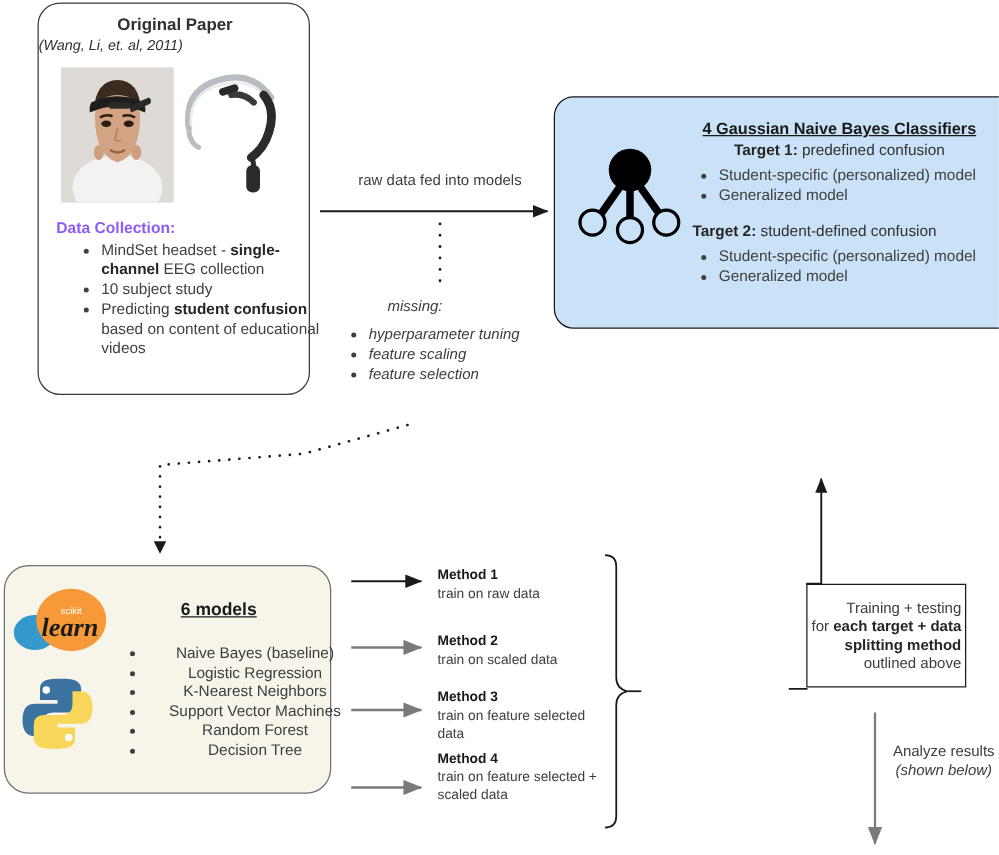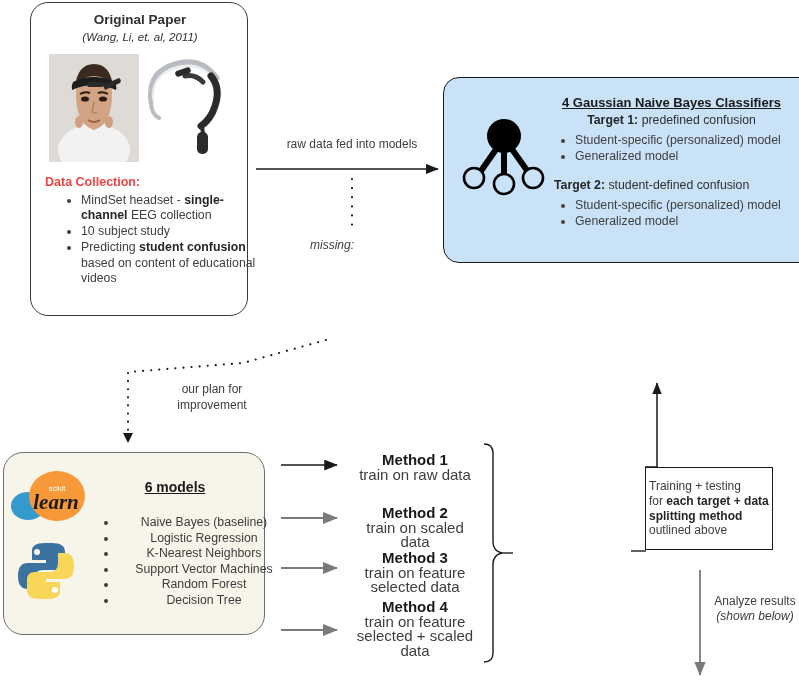"(Wang, Li, et. al, 2011)" .paper-sub { text-align: center -> none }
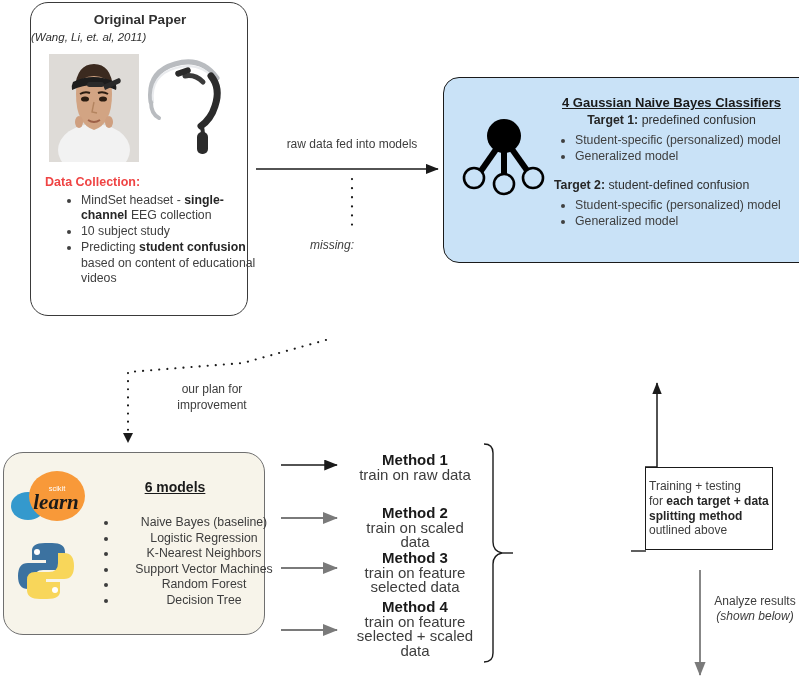"Data Collection:" .dc-title { color: #ef4444 -> #8b5cf6 }
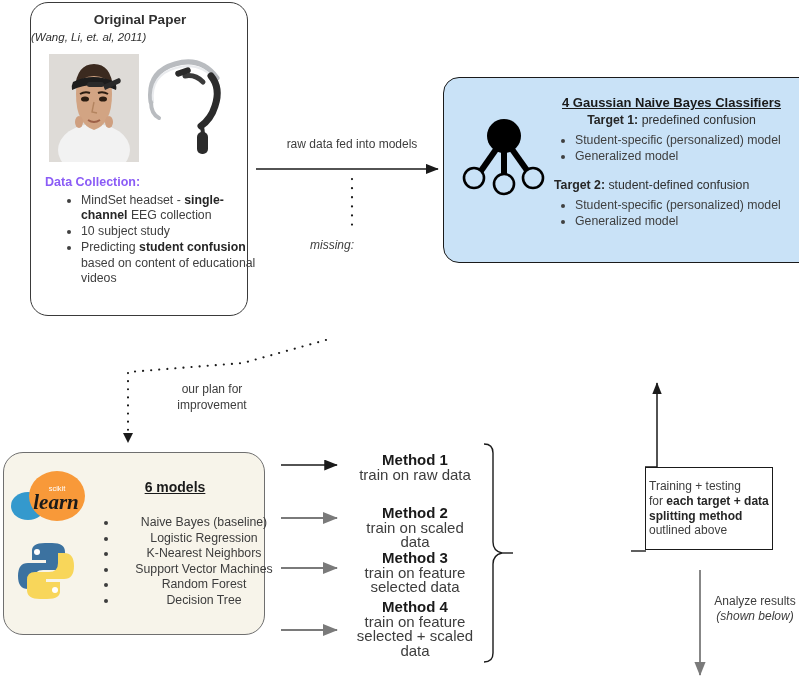"hyperparameter tuning" ul.missing { html: none -> <ul> <li>hyperparameter tuning</li> <li>feature scaling</li> <li>feature selection</li> </ul> }
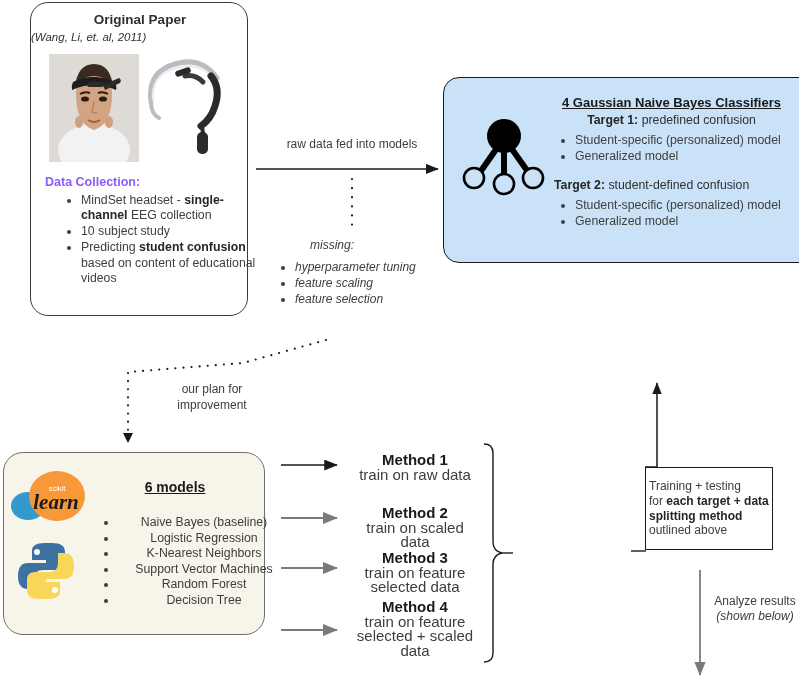"our plan for improvement" div.lbl { html: <div>our plan for improvement</div> -> none }
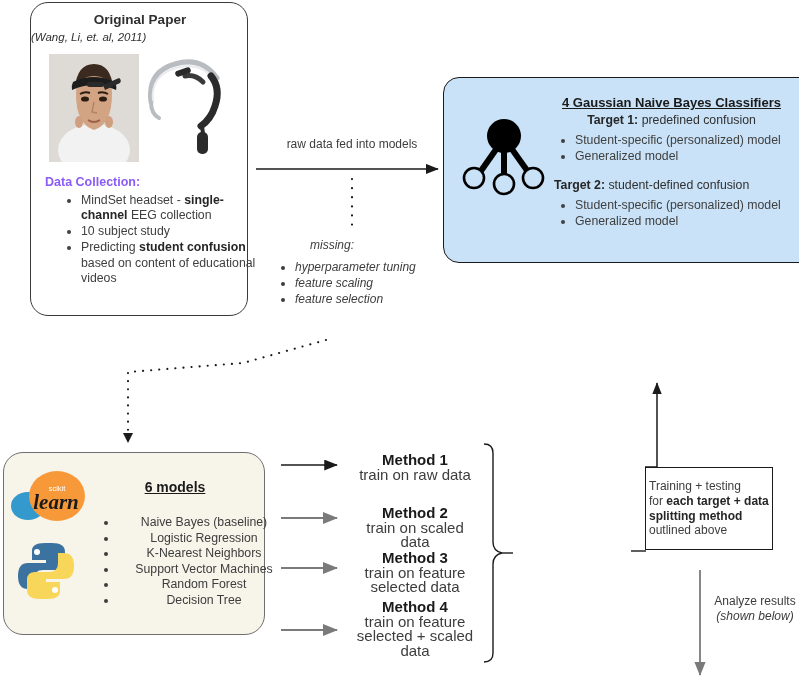"Method 1" .method { font-size: 15px -> 11px; text-align: center -> left }
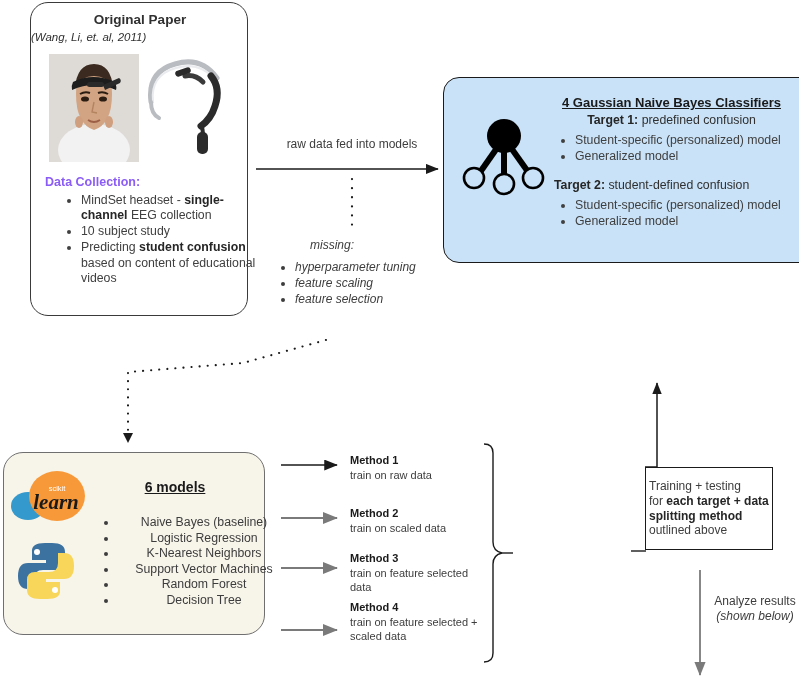"Training + testing" .train-box { text-align: left -> right }
